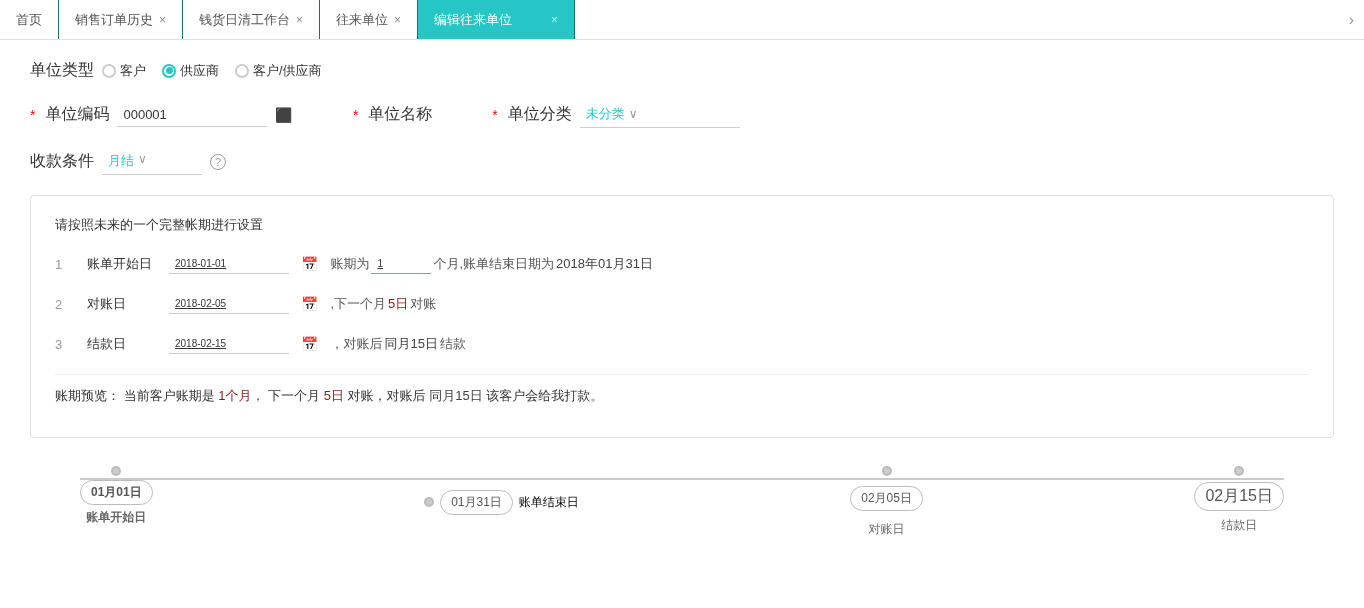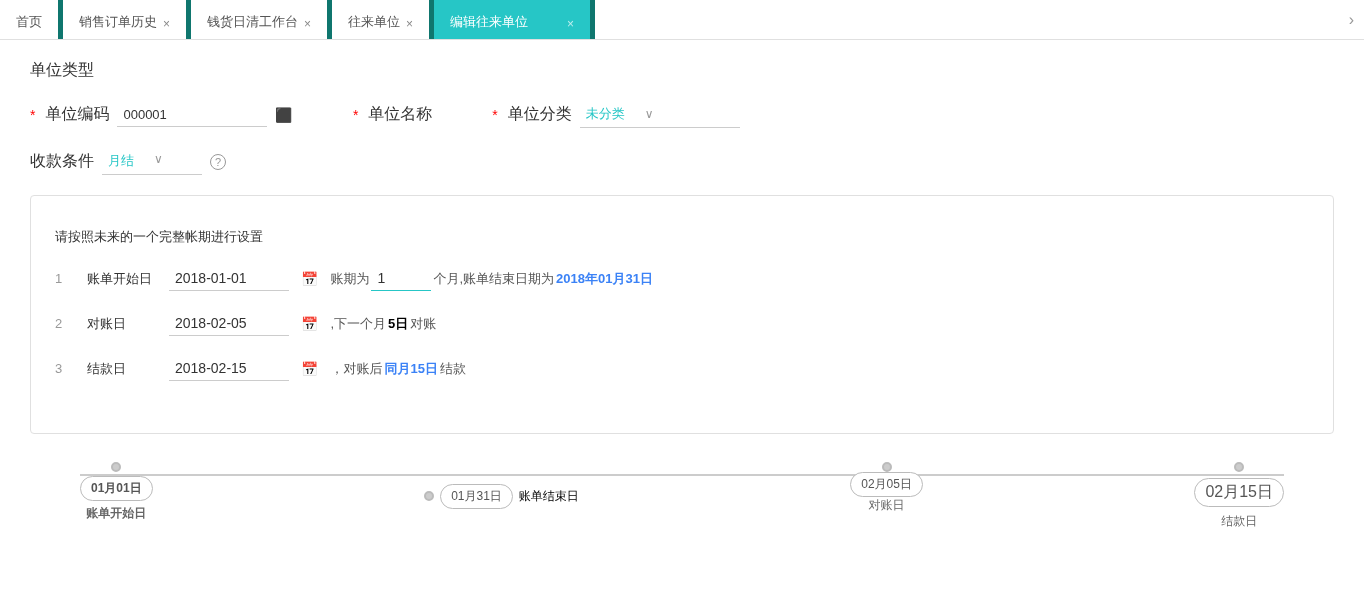"首页" .tab { align-items: flex-end -> center; border-right: 5px solid #0f766e -> 1px solid #0f766e }
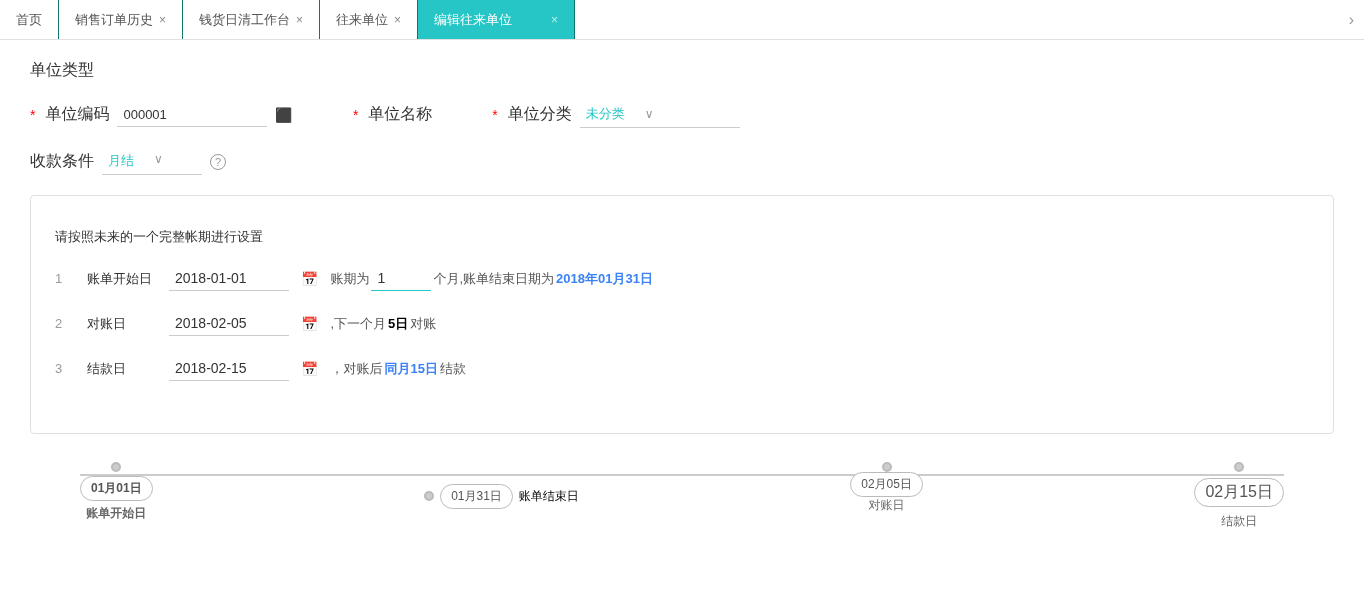"客户" div.radio-group { html: none -> <div> <label> <div></div> <span>客户</span> </label> <label> <div></div> <span>供应商</span> </label> <label> <div></div> <span>客户/供应商</span> </label> </div> }
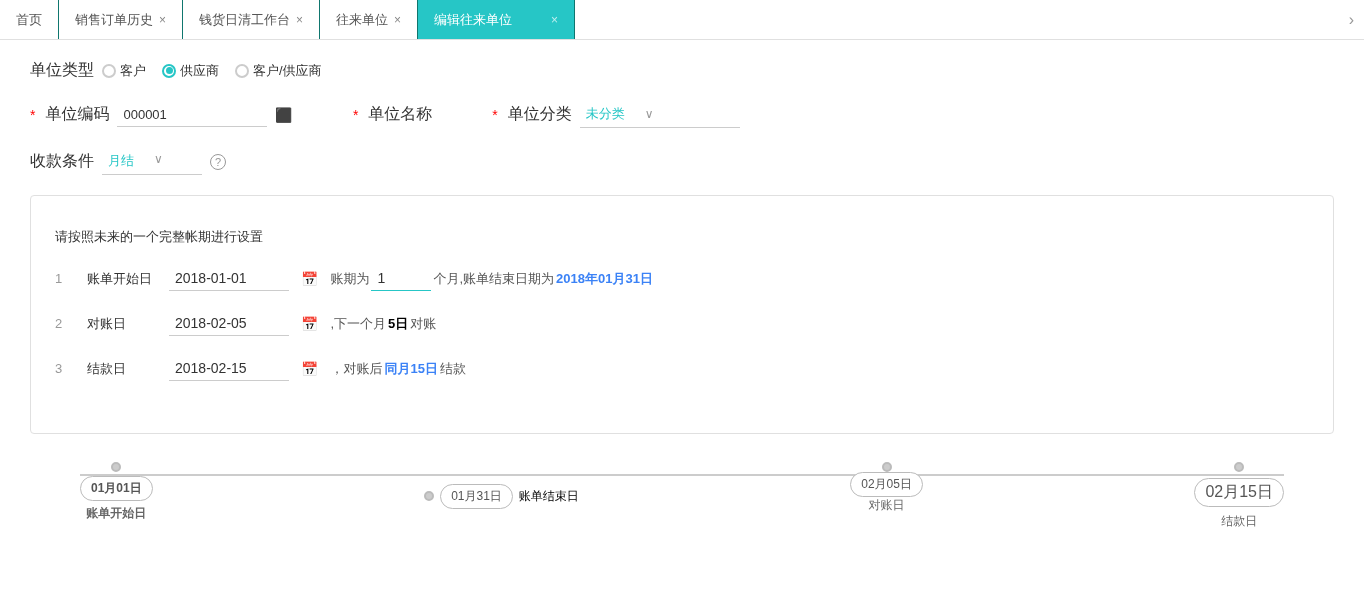"月结" .select-wrapper { gap: 20px -> 4px }
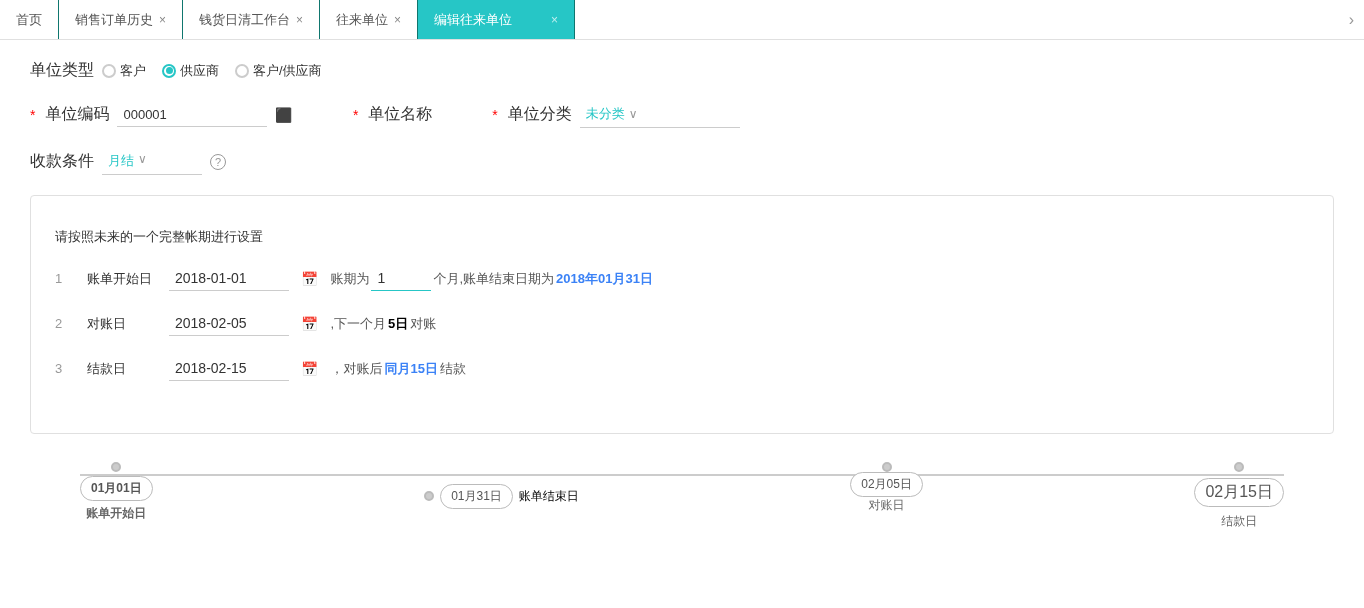"请按照未来的一个完整帐期进行设置" .settings-panel { padding: 32px 24px -> 20px 24px }
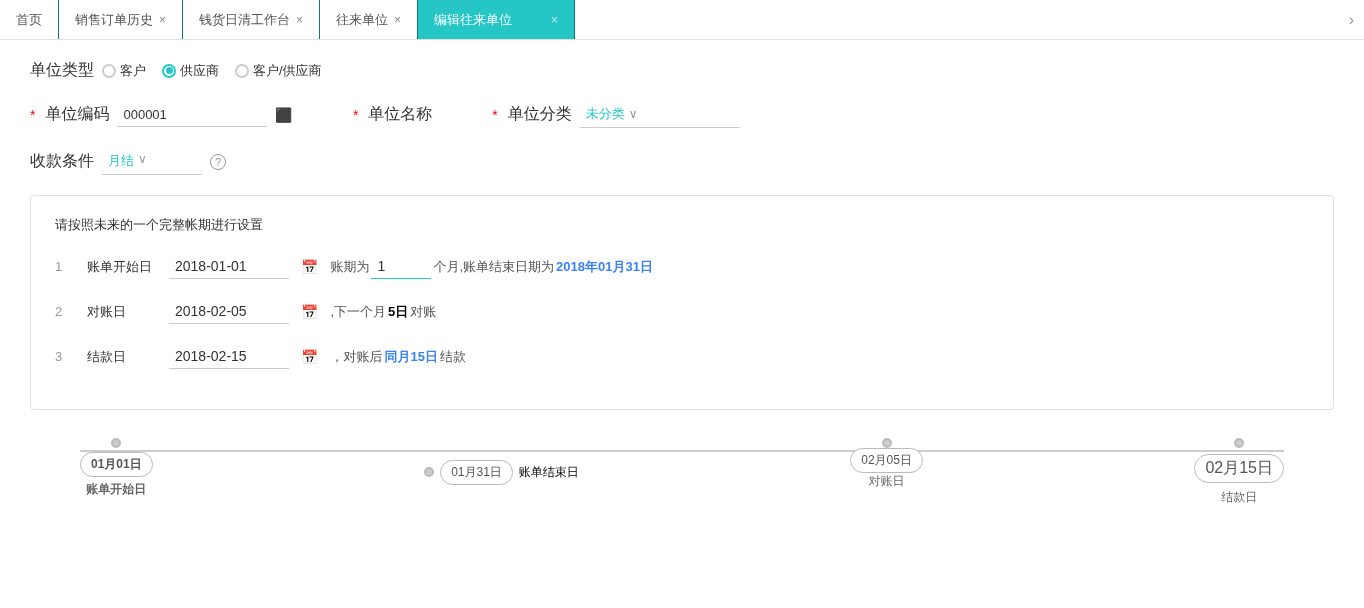"2018-01-01" .setting-input { font-size: 14px -> 10px; text-decoration: none -> underline }
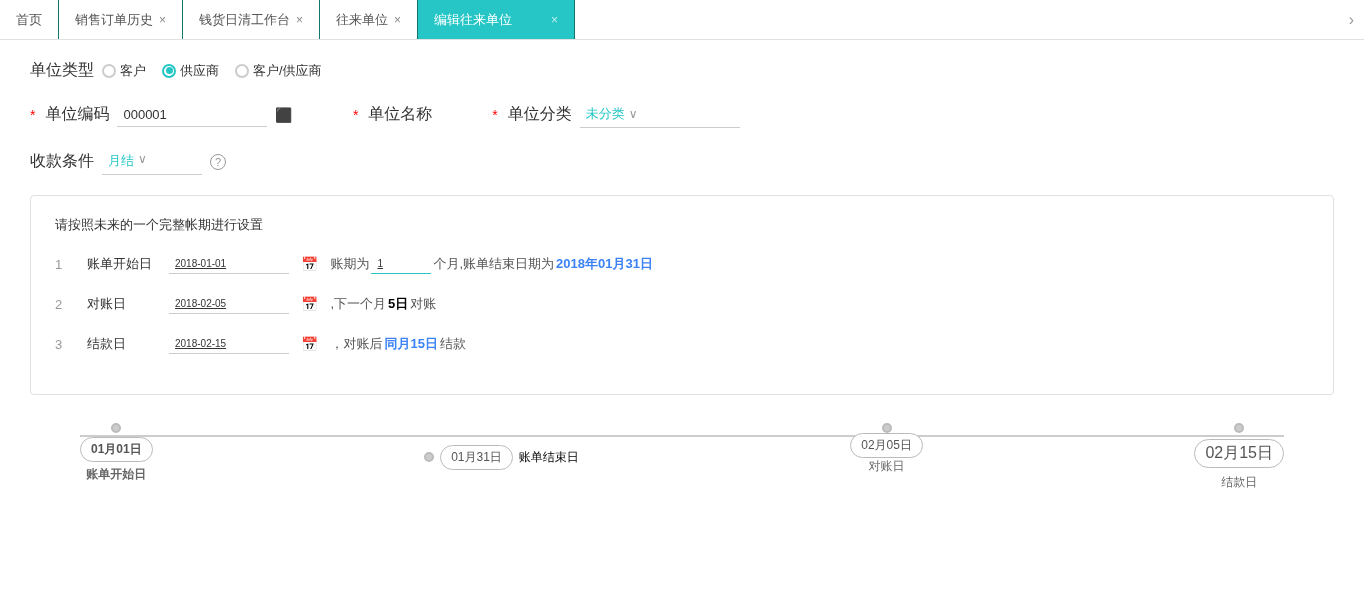"2018年01月31日" .highlight-teal { color: #3b82f6 -> #404040; font-weight: 700 -> 400 }
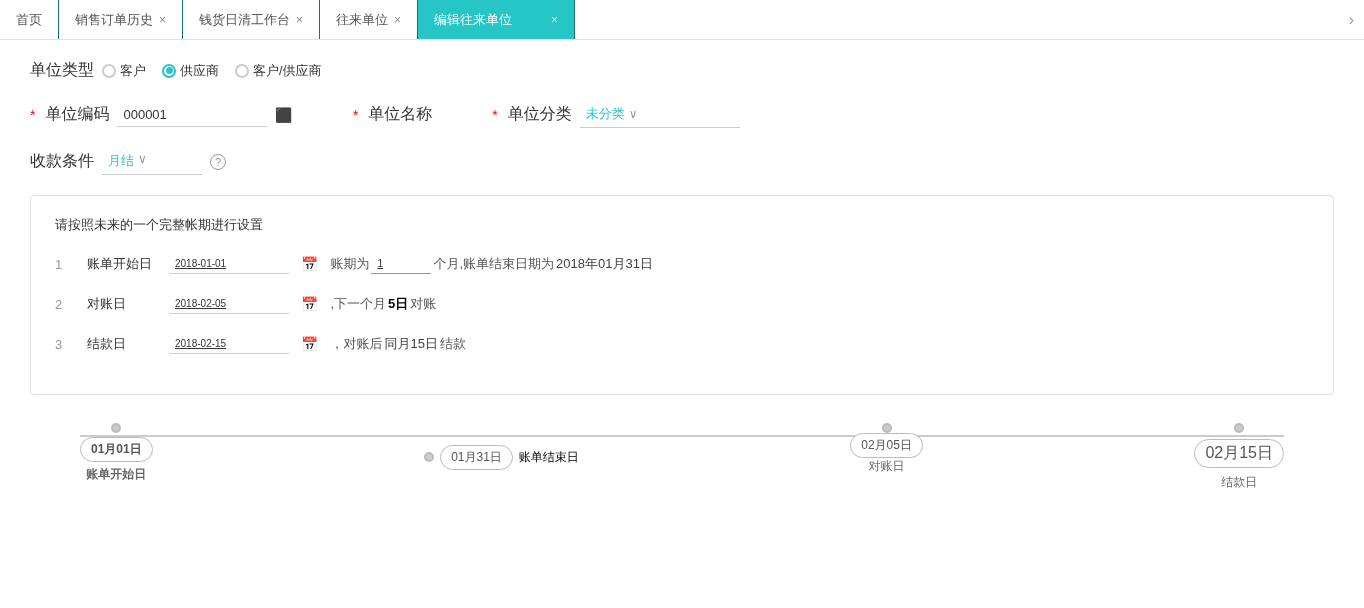"5日" .highlight-orange { color: #000000 -> #7f1d1d; font-weight: 700 -> 400 }
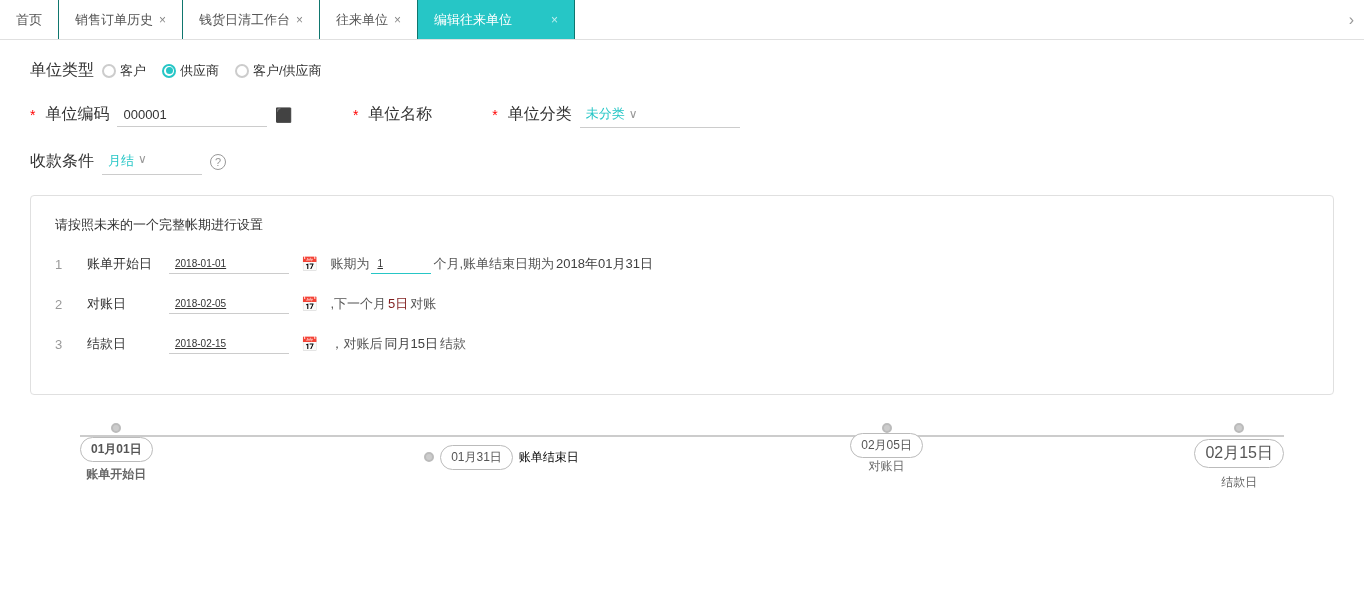"账期预览： 当前客户账期是 1个月， 下一个月 5日" div.preview-section { html: none -> <div> <span>账期预览：</span> <span>当前客户账期是</span> <span>1个月，</span> <span>下一个月</span> <span>5日</span> <span> 对账，对账后 </span> <span>同月15日</span> <span>该客户会给我打款。</span> </div> }
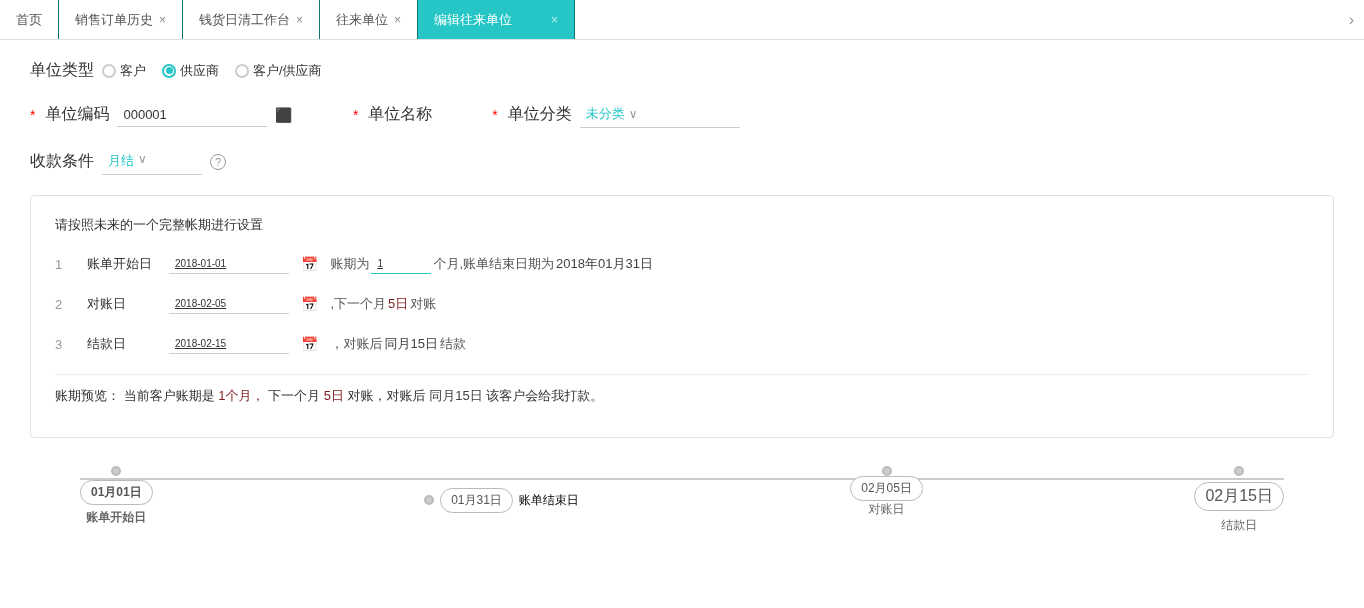"02月05日" div { gap: 0 -> 10px }
